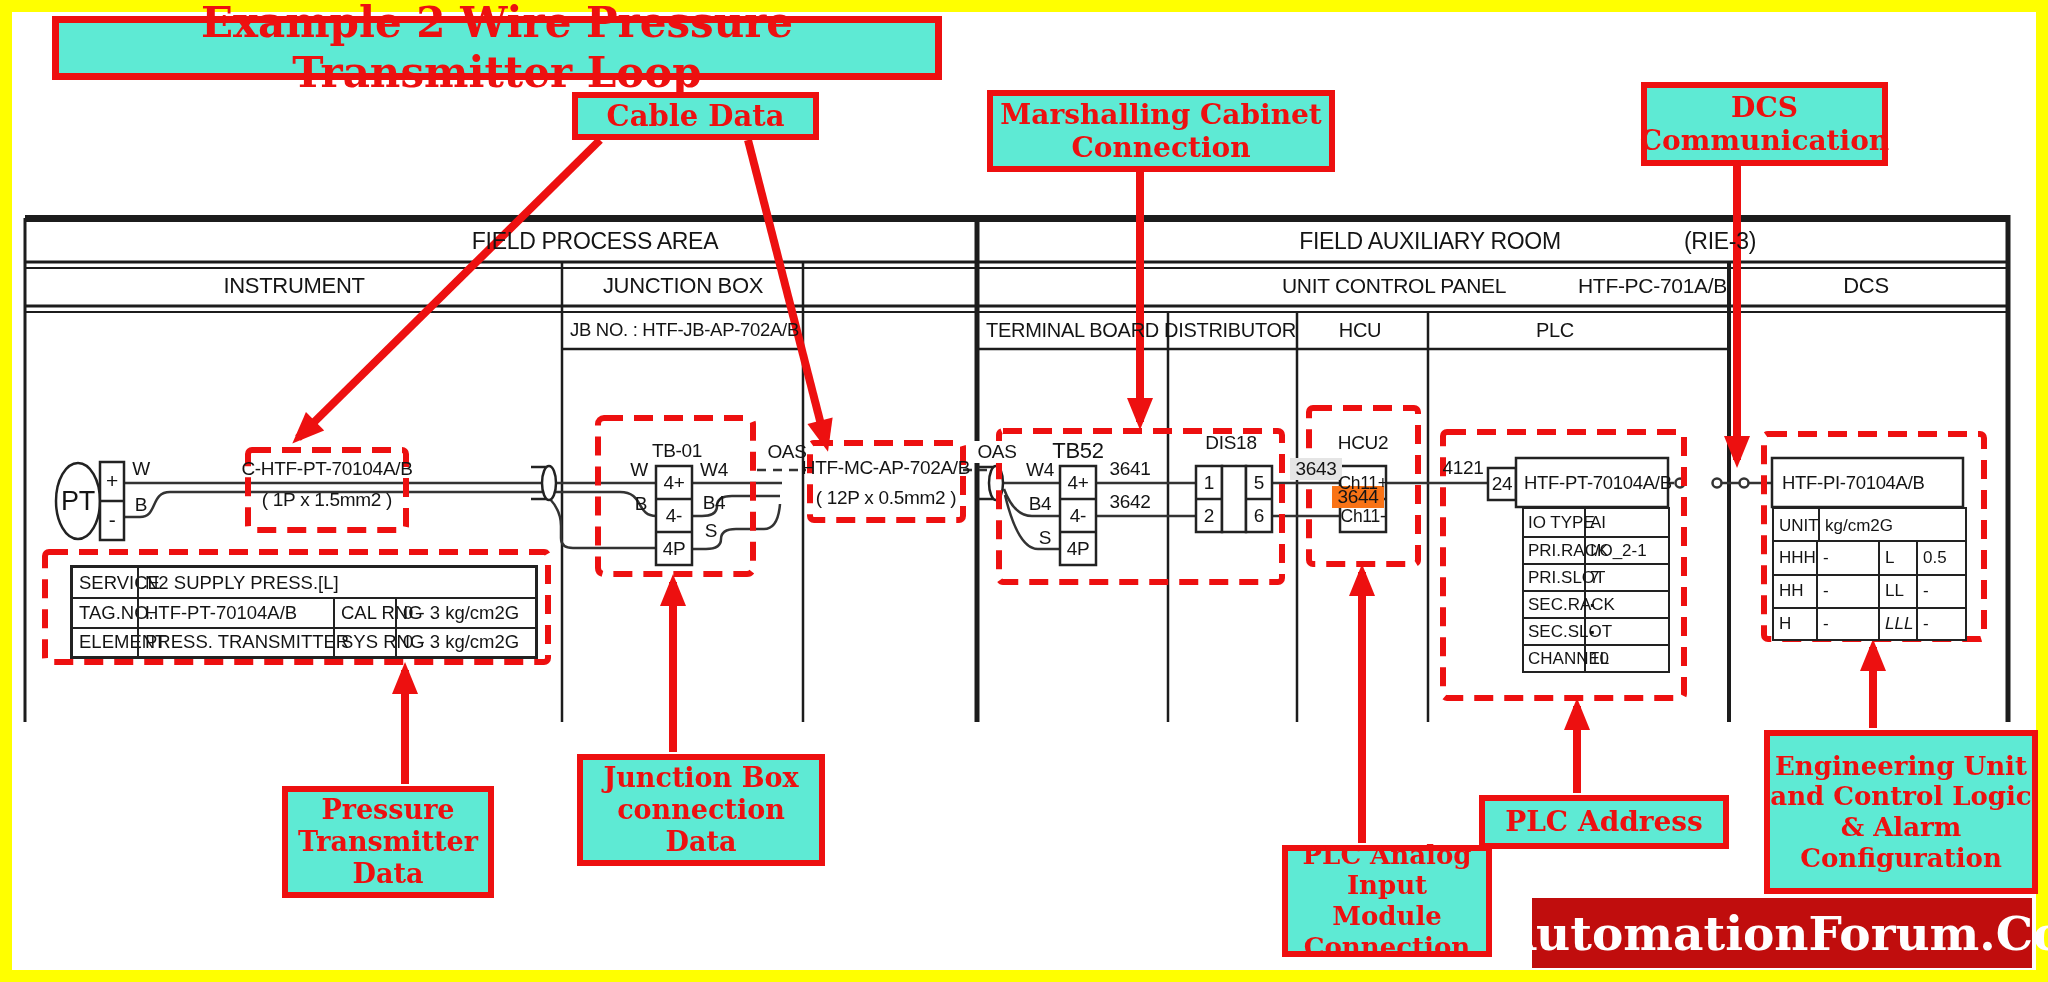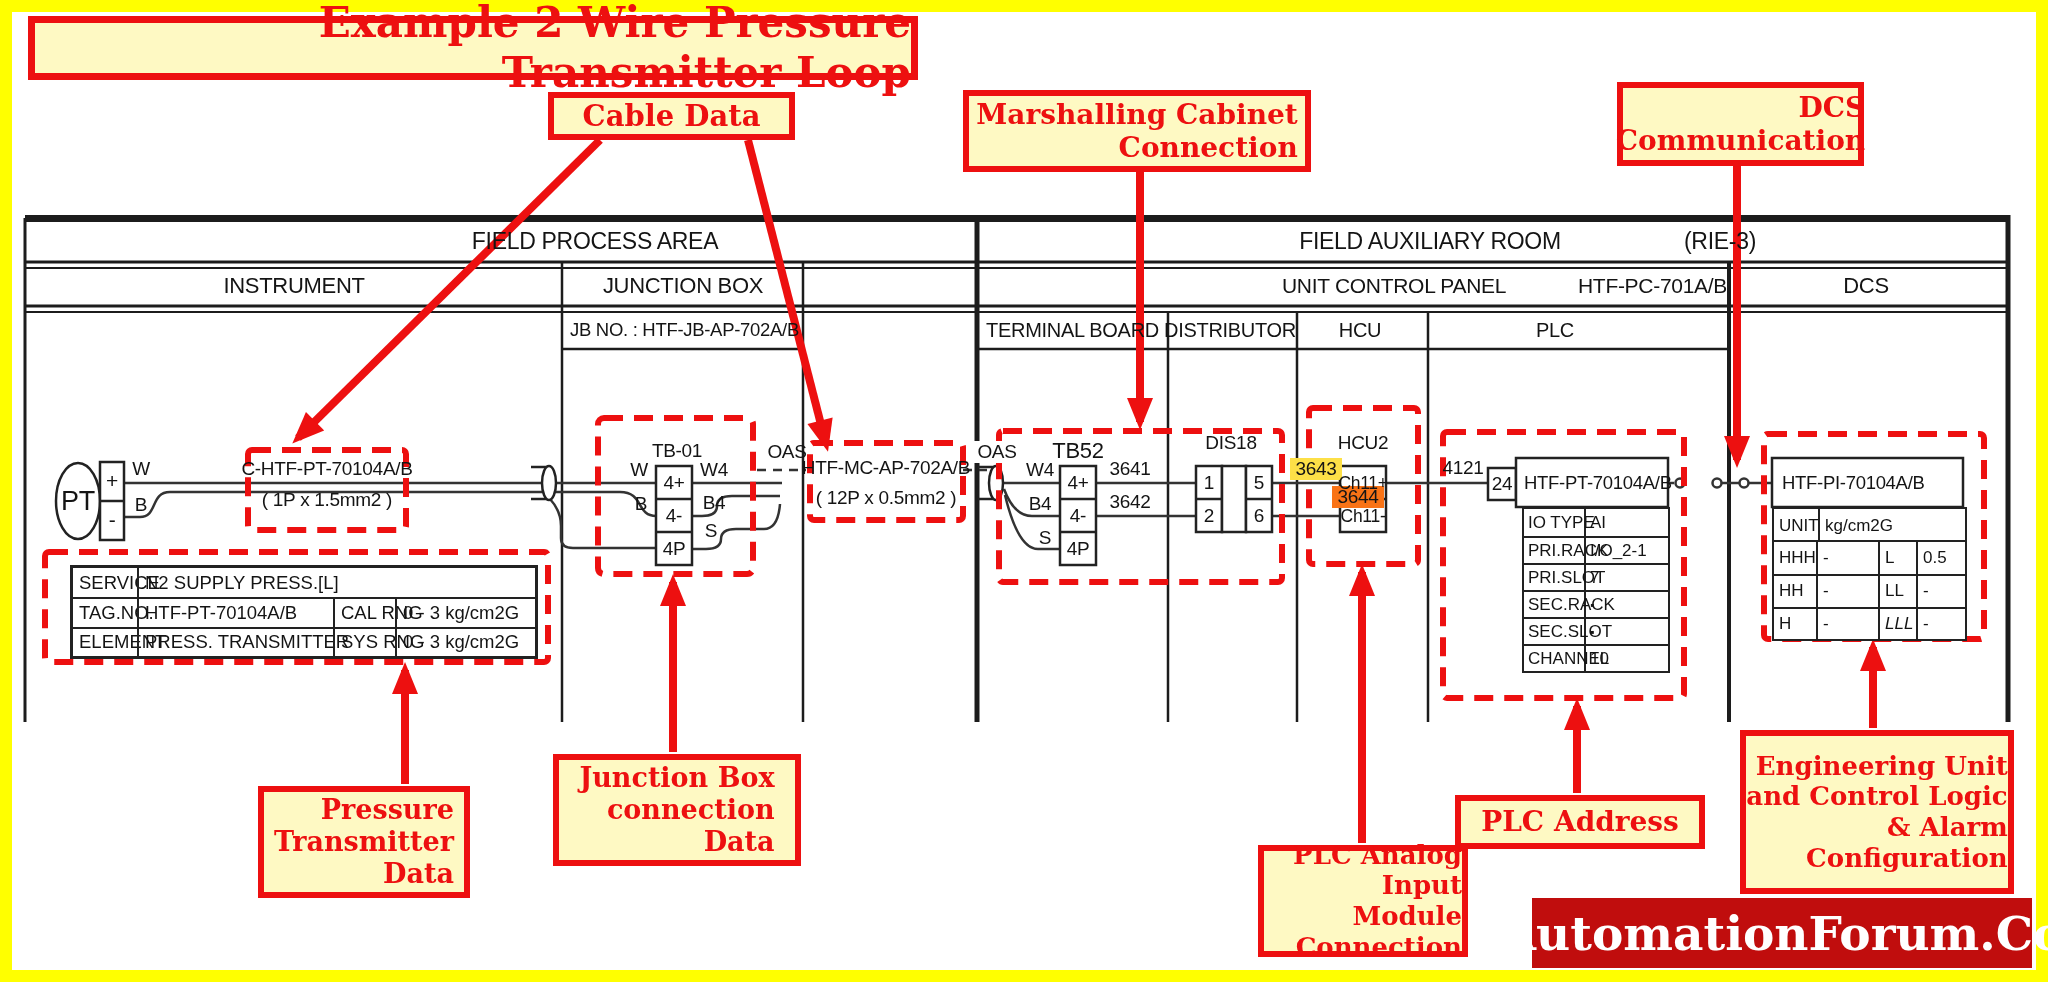"Example 2 Wire Pressure Transmitter" .callout { background: #fef9c3 -> #5eead4; margin-left: none -> 24px; text-align: right -> center }
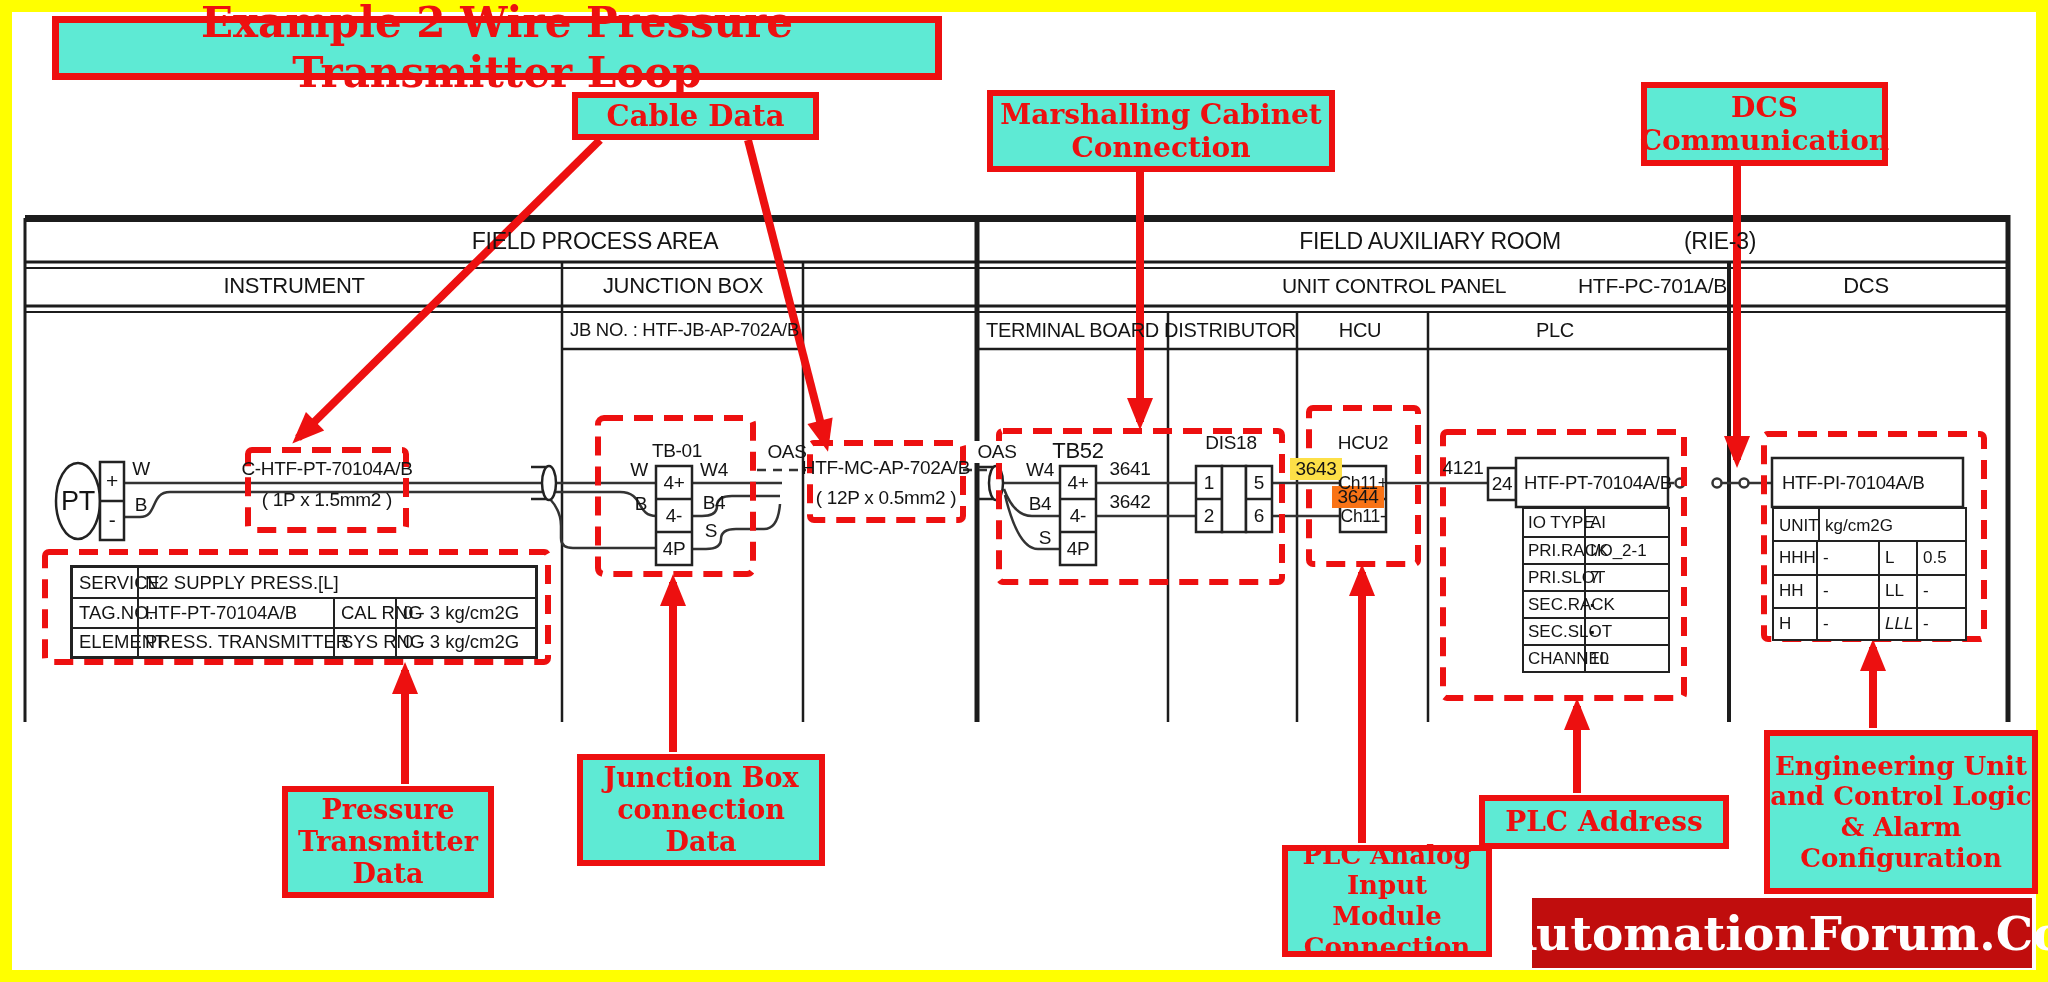"3643" div.lbl { background: #fde047 -> #e5e5e5 }
